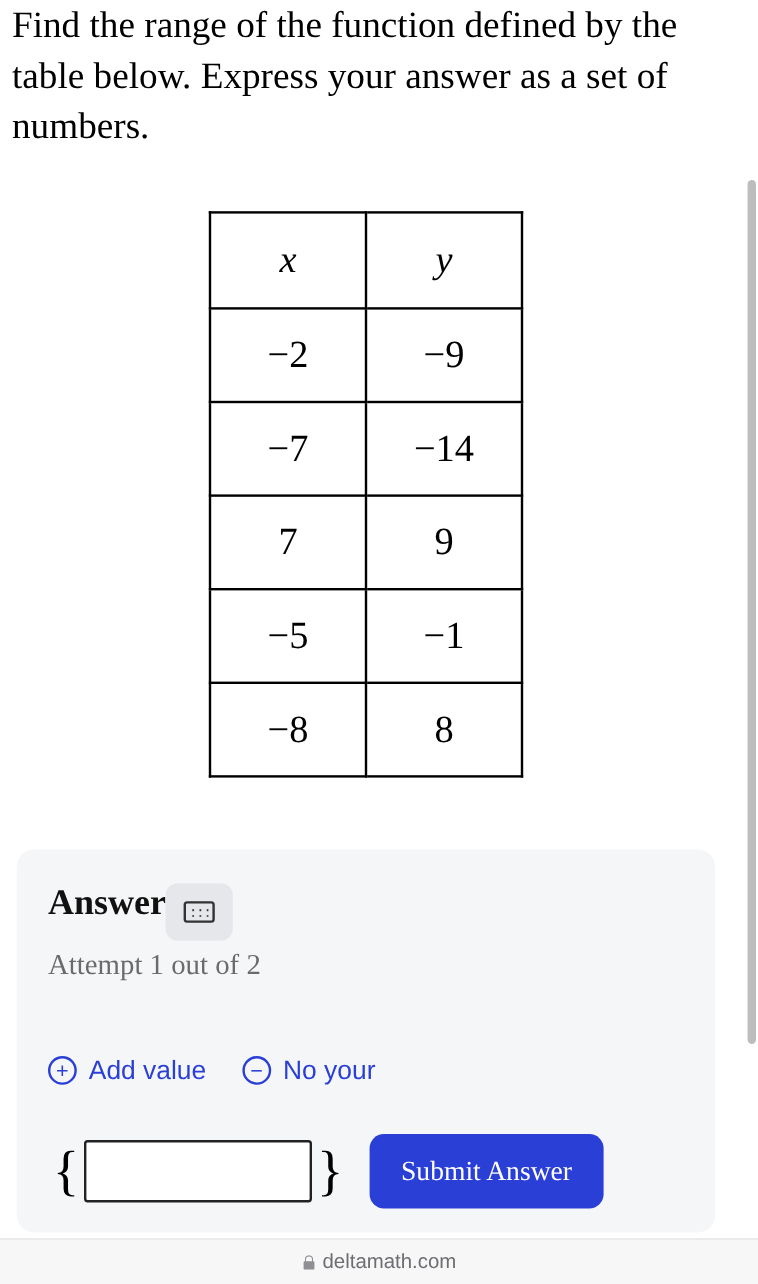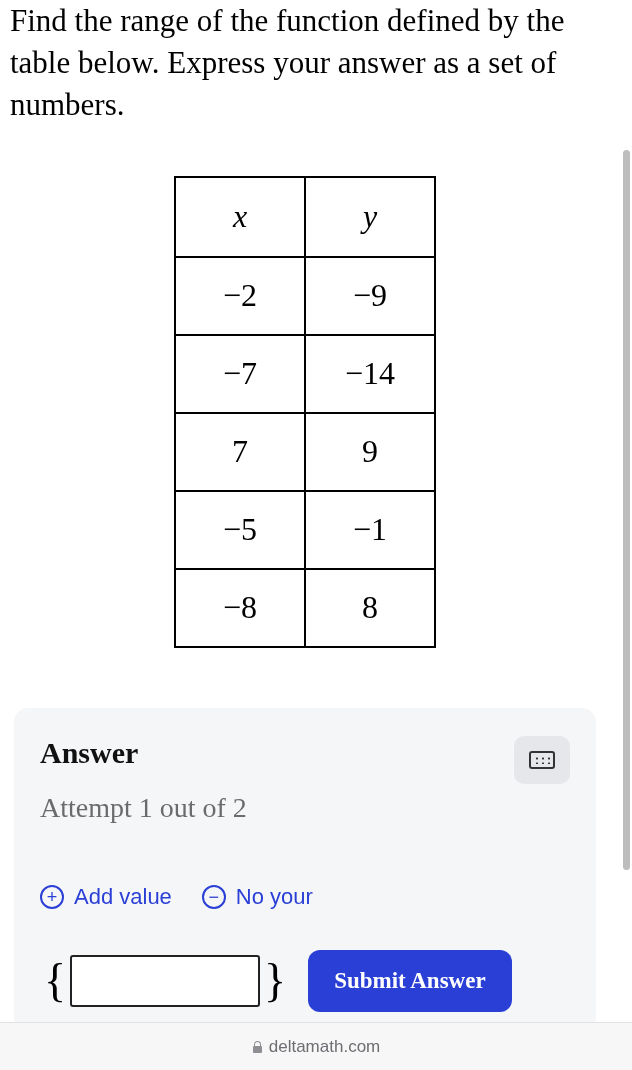"Answer" .answer-header { justify-content: space-between -> flex-start }
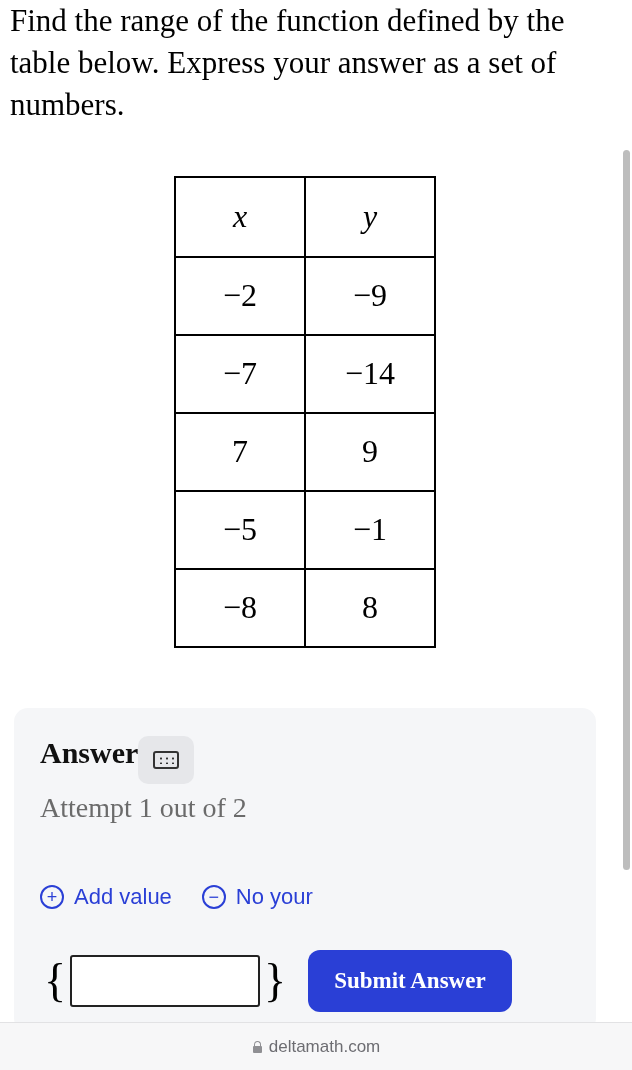"Attempt 1 out of 2" .attempt { font-size: 28px -> 24px }
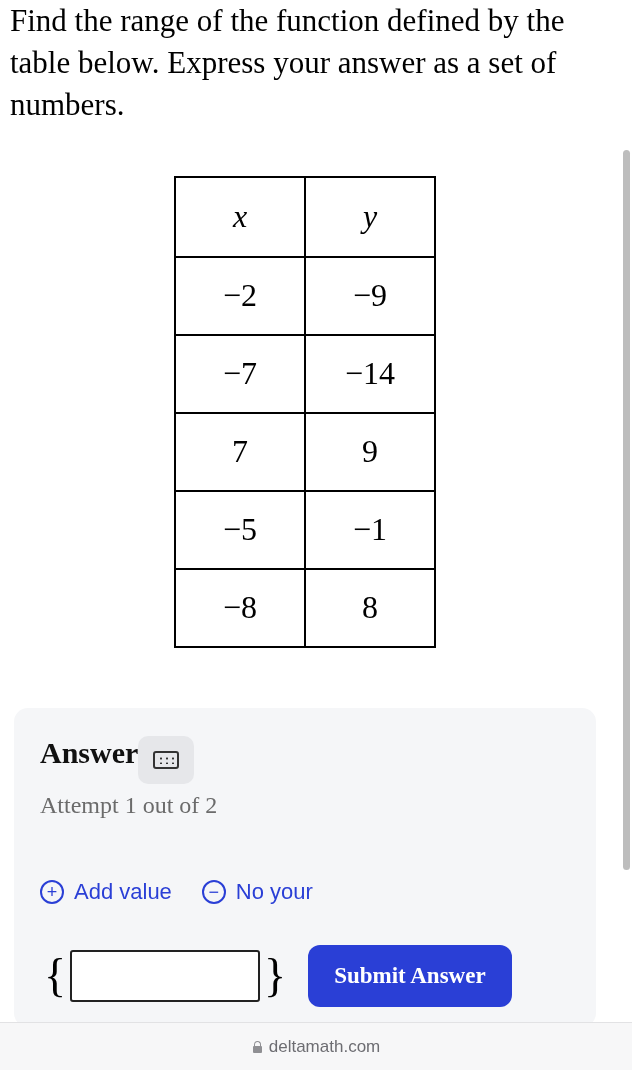"Submit Answer" .submit-btn { font-weight: bold -> none }
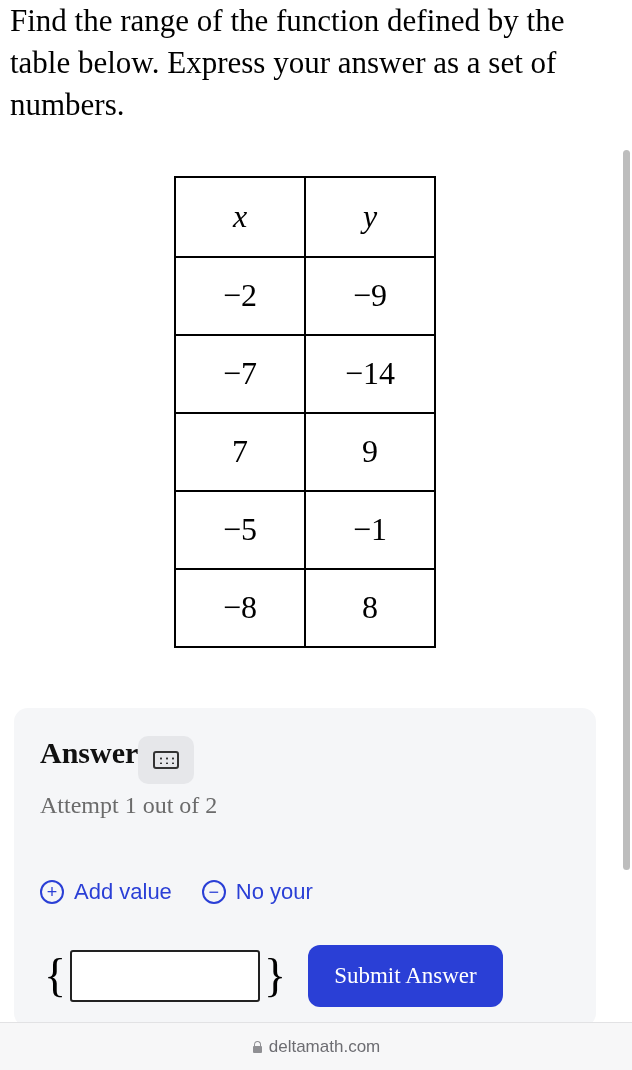"deltamath.com" .bottom-bar { height: 48px -> 38px }
